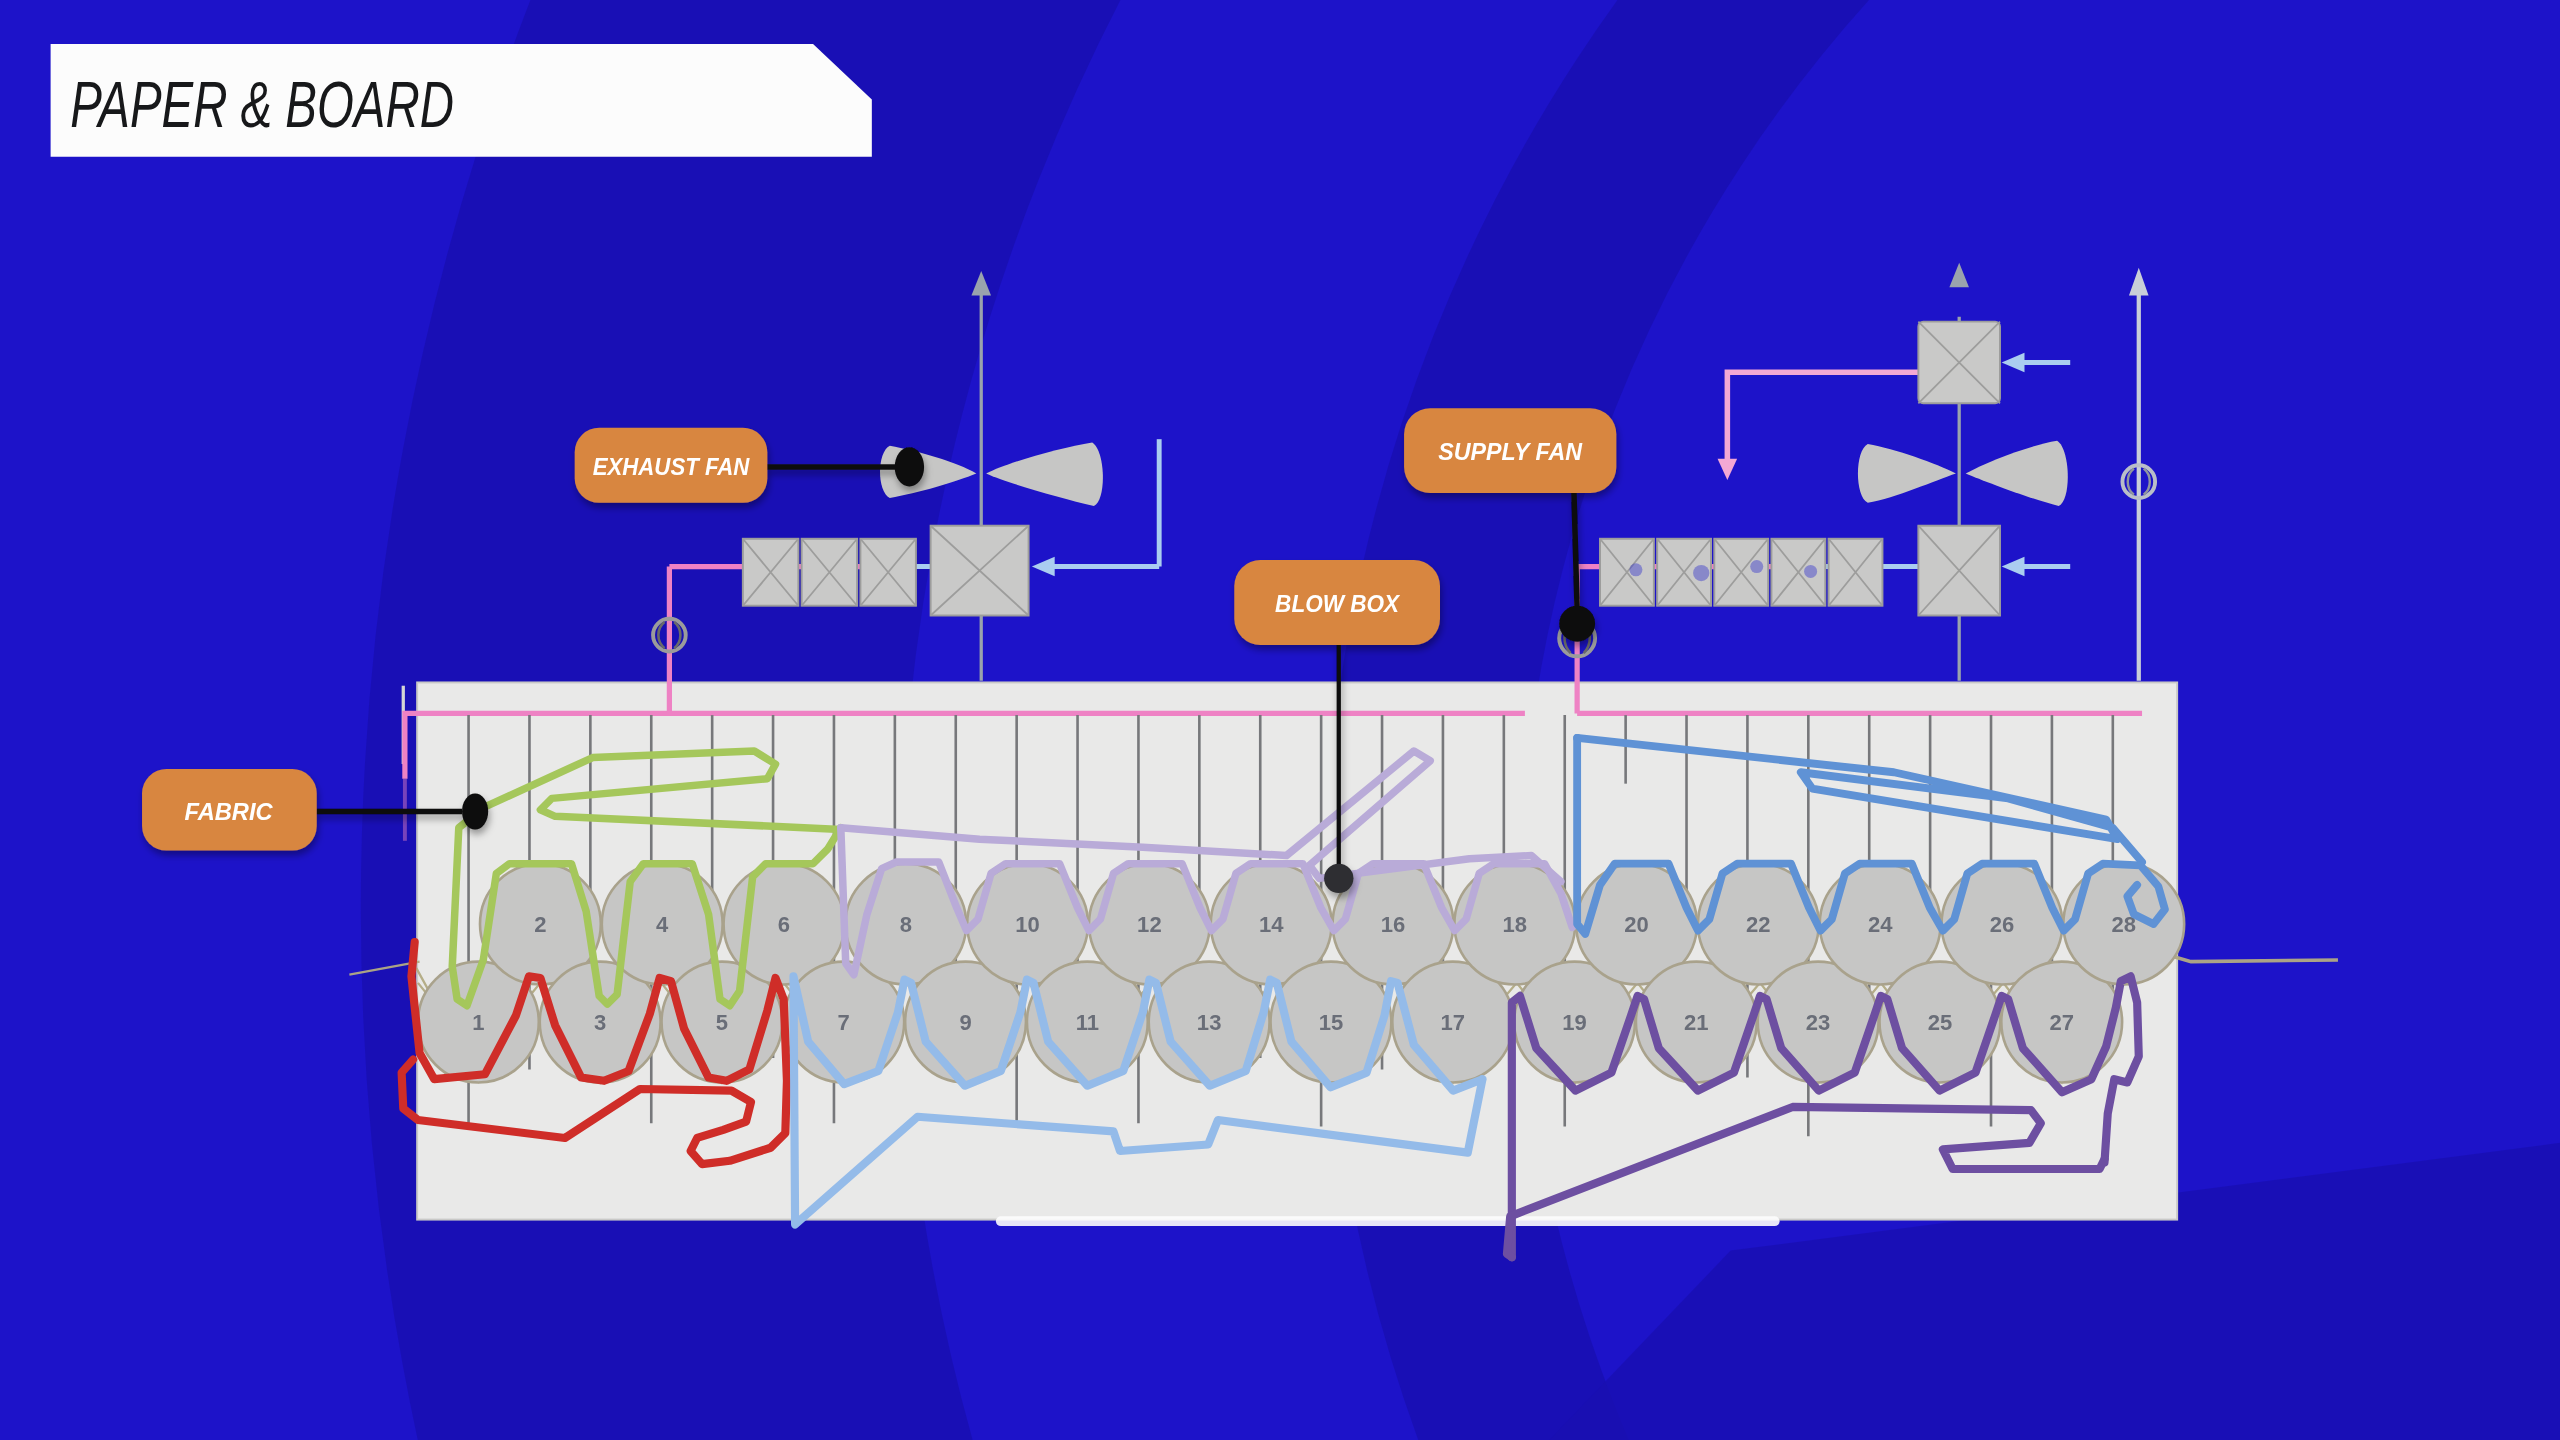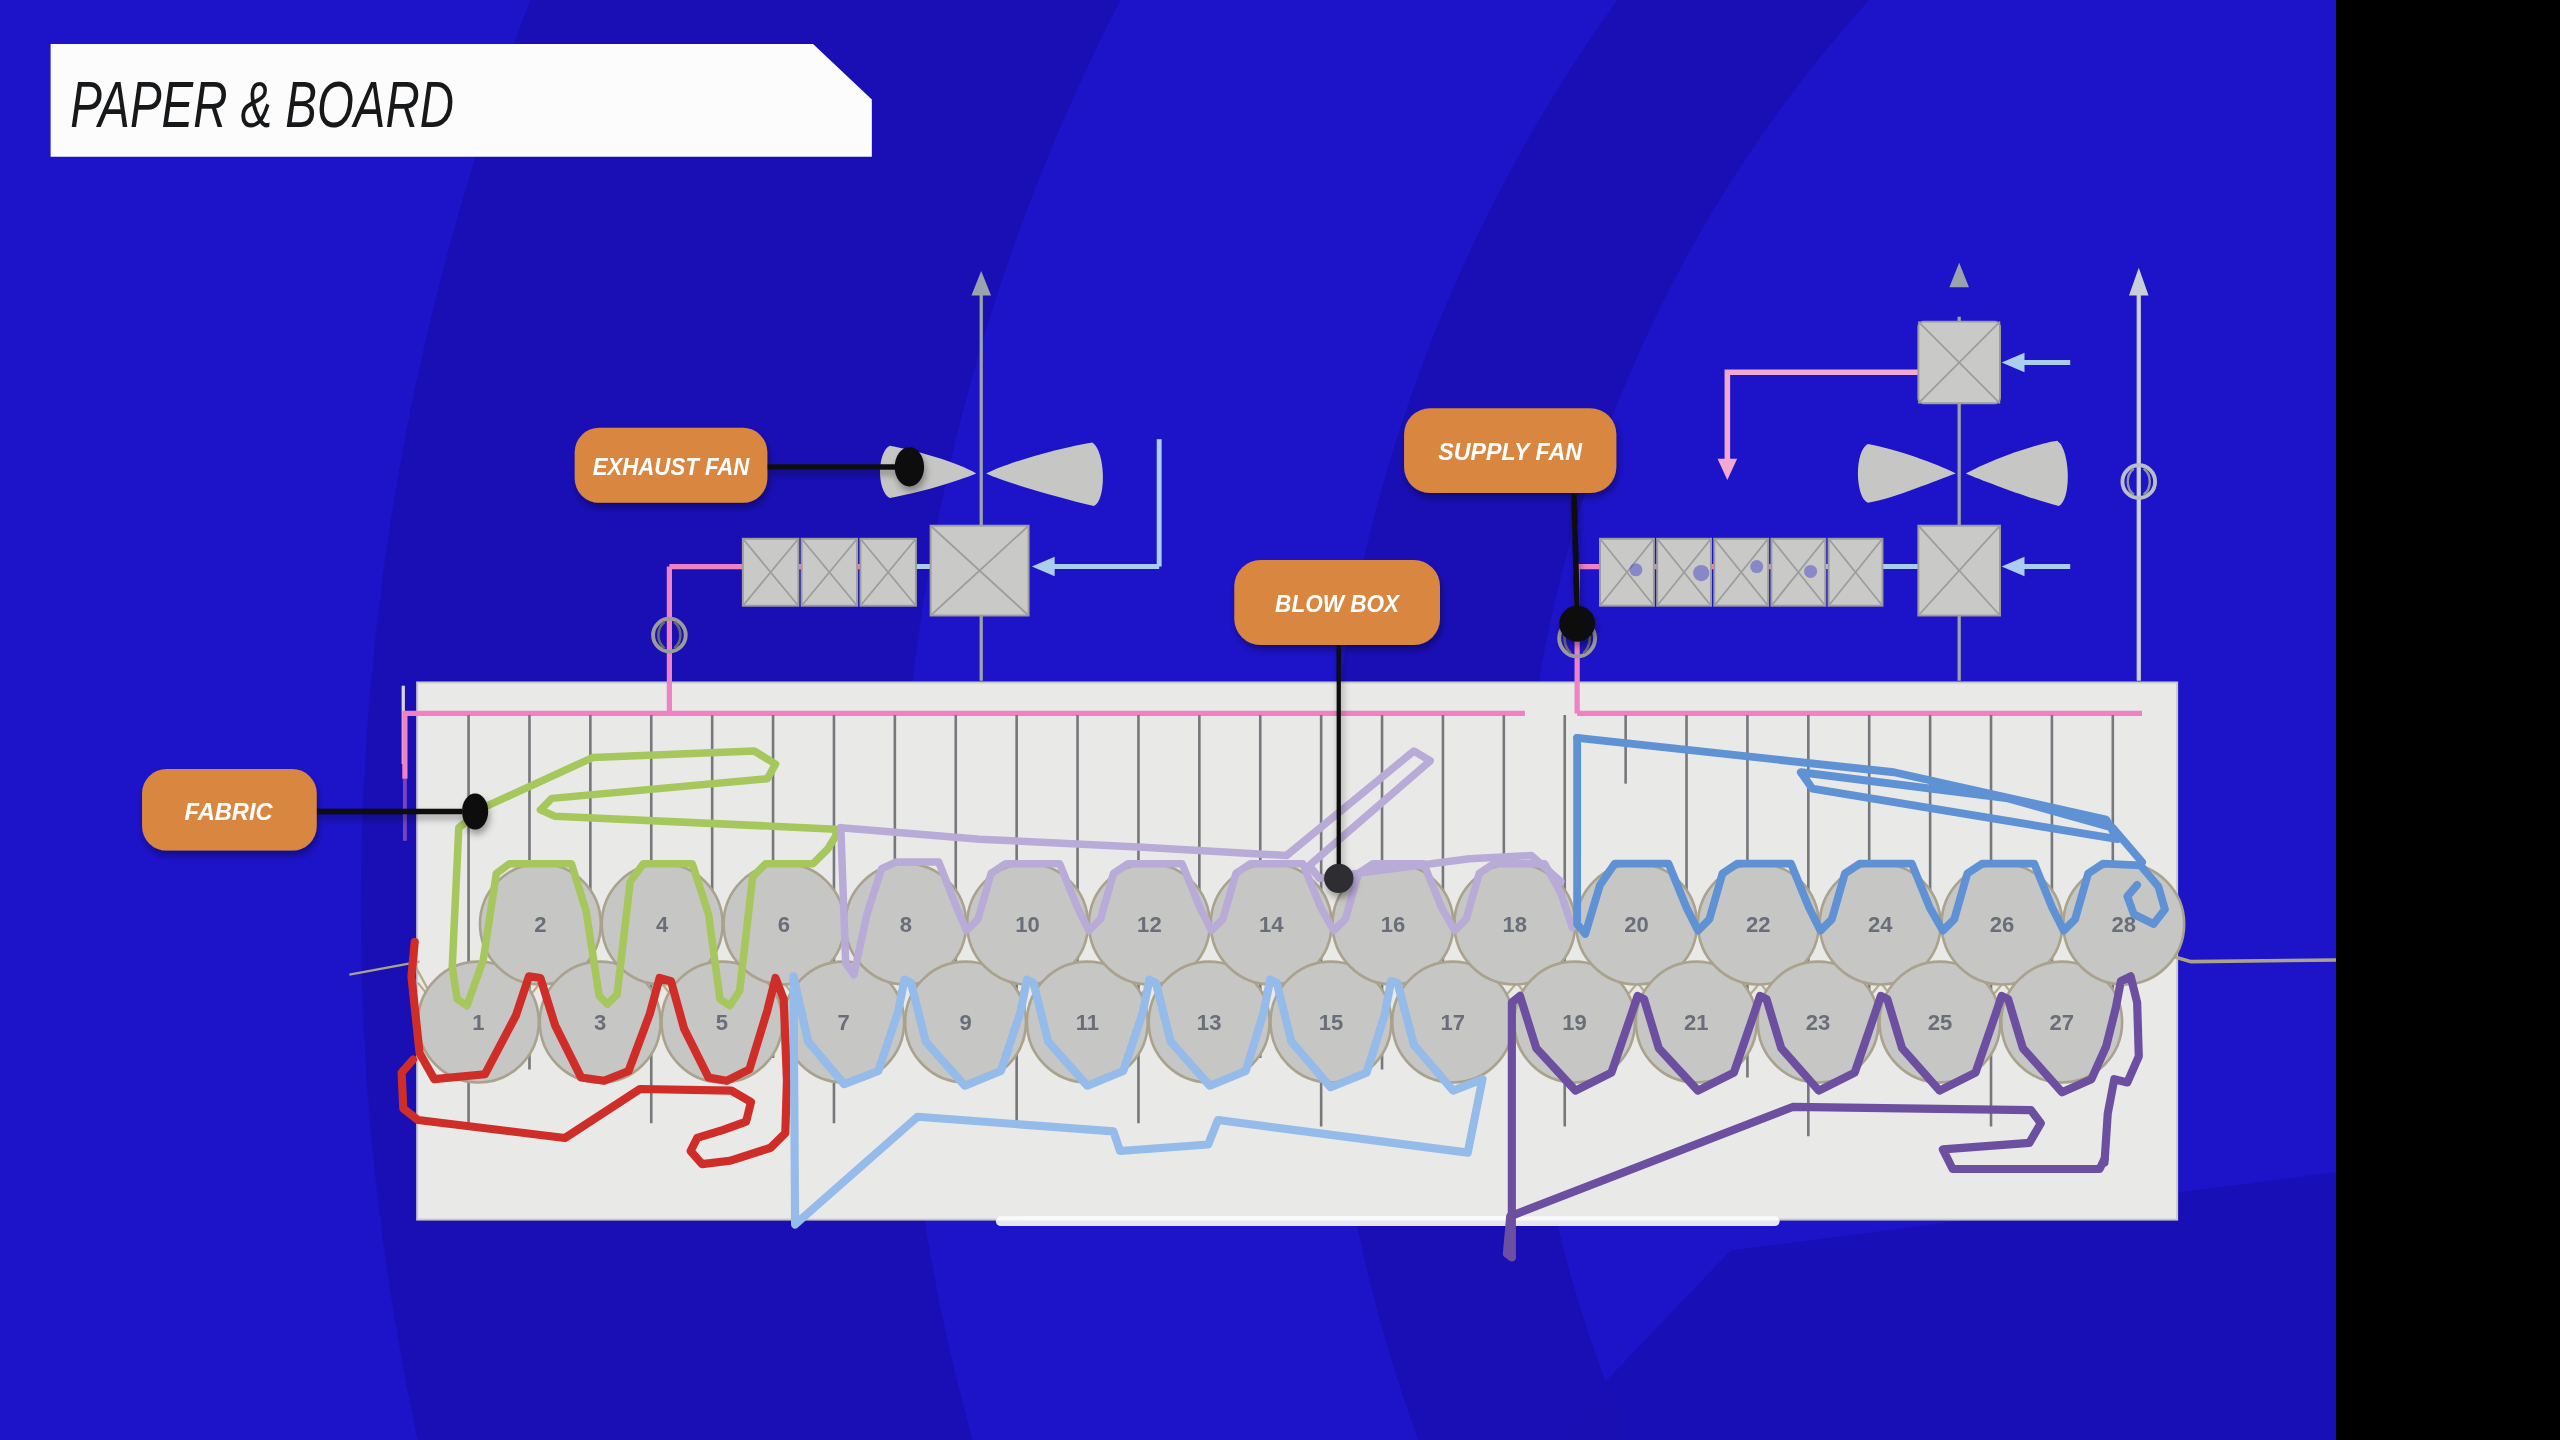"PAPER & BOARD" #stage { width: 2336px -> 2560px }
